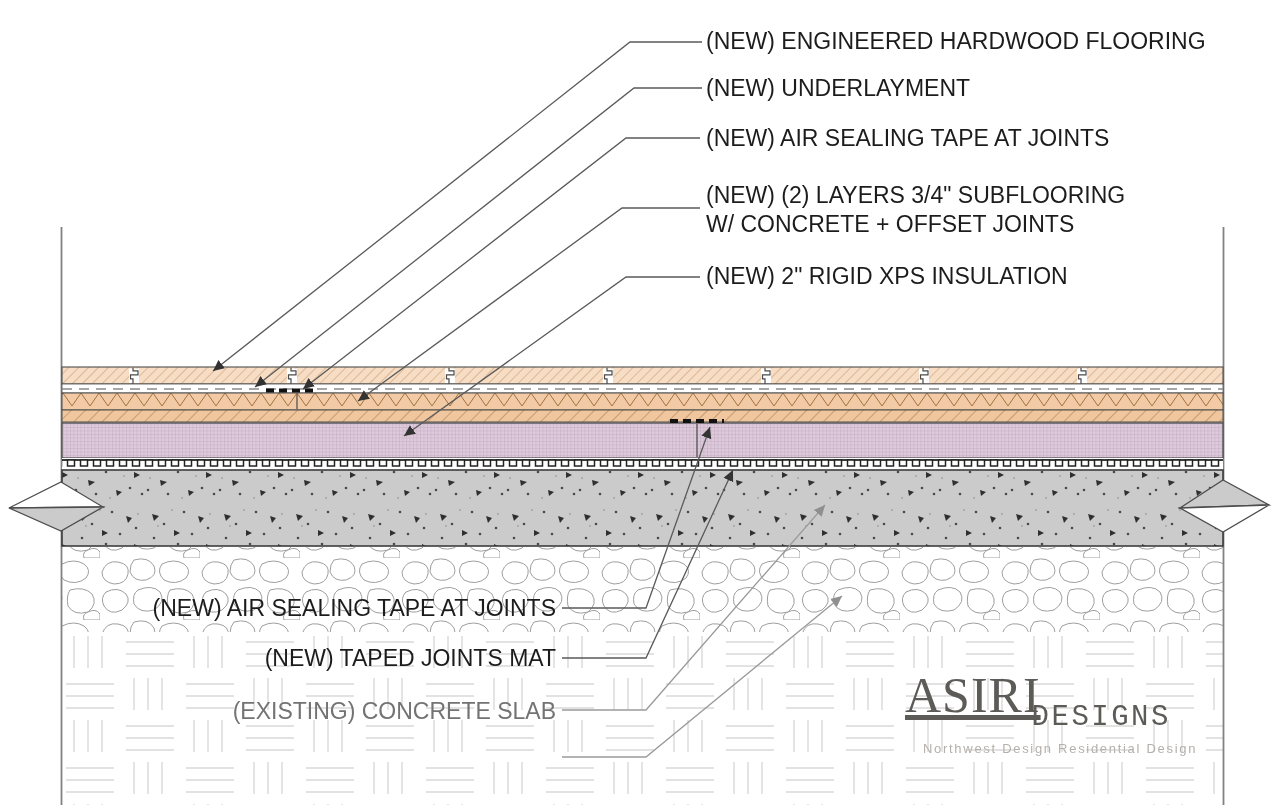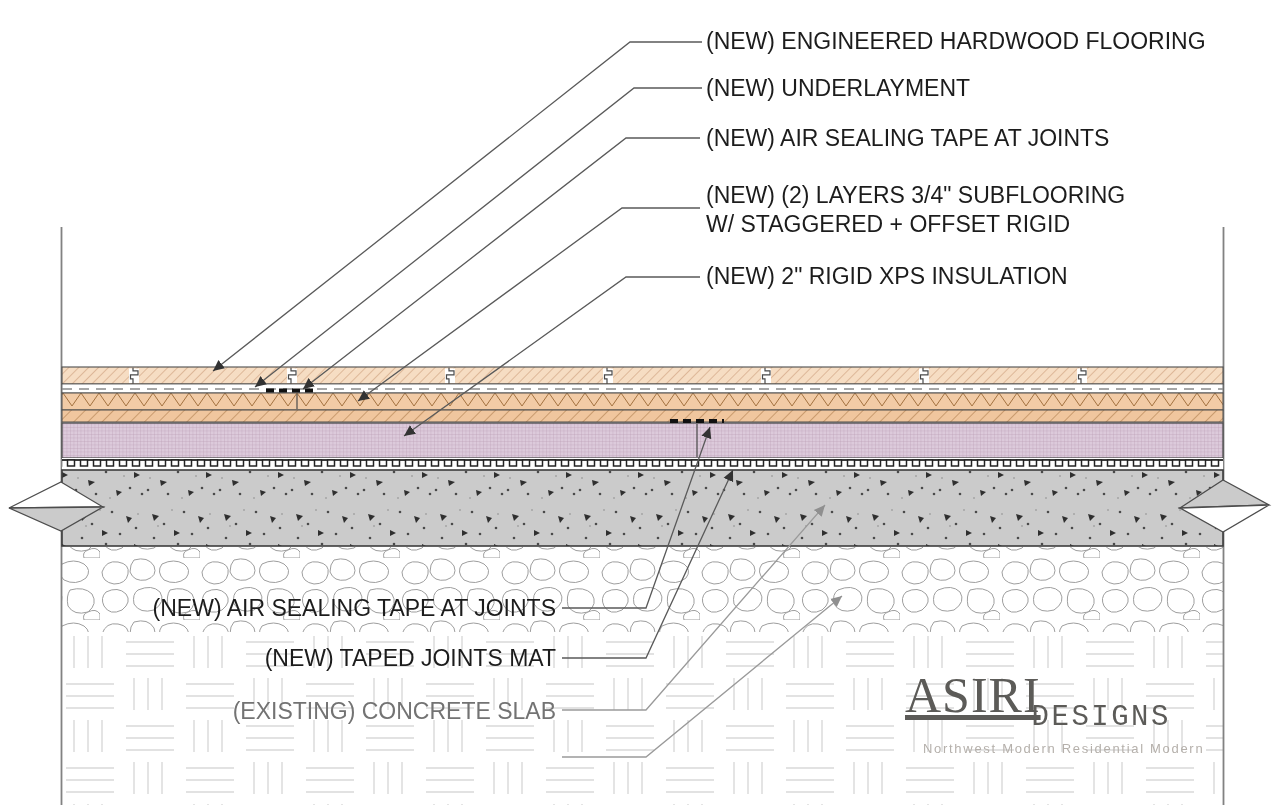"W/ STAGGERED + OFFSET RIGID" div { text: STAGGERED + OFFSET RIGID -> CONCRETE + OFFSET JOINTS }
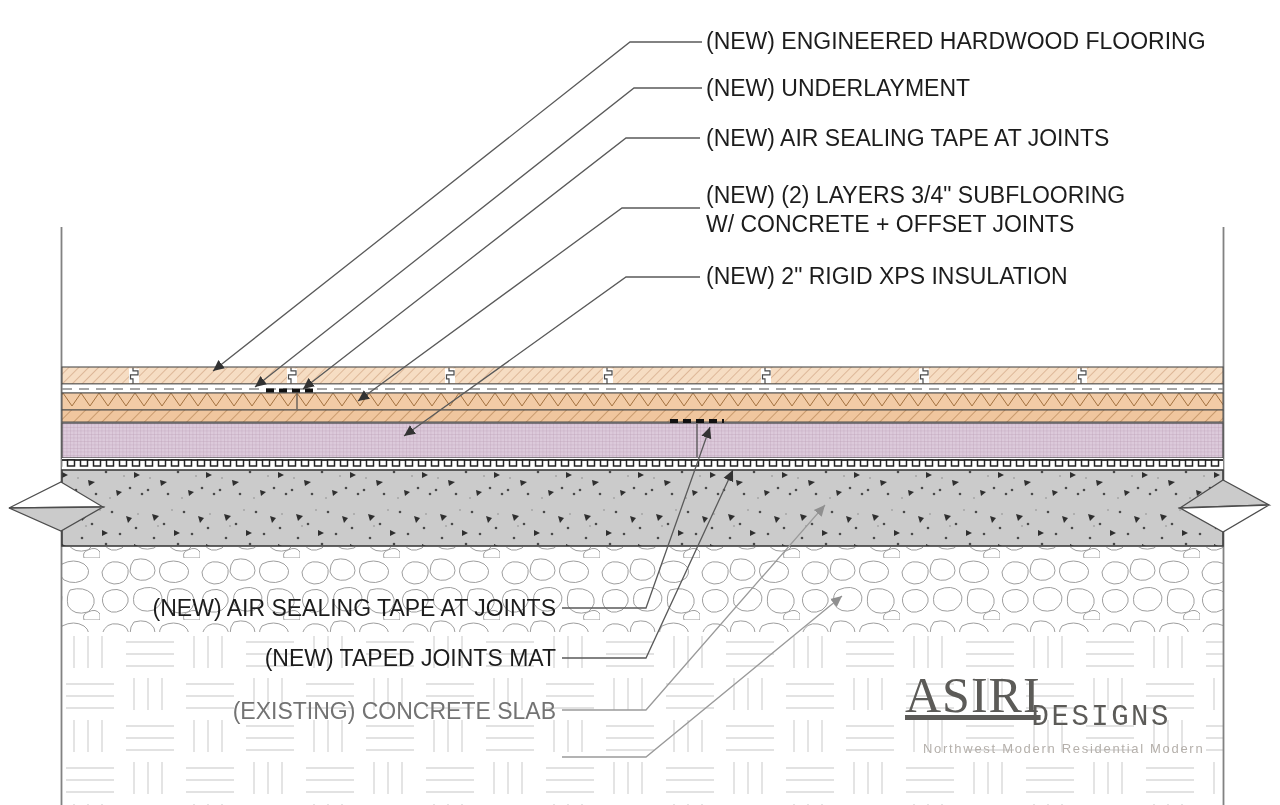"Northwest Modern Residential Modern" div.logo-tag { text: Modern Residential Modern -> Design Residential Design }
